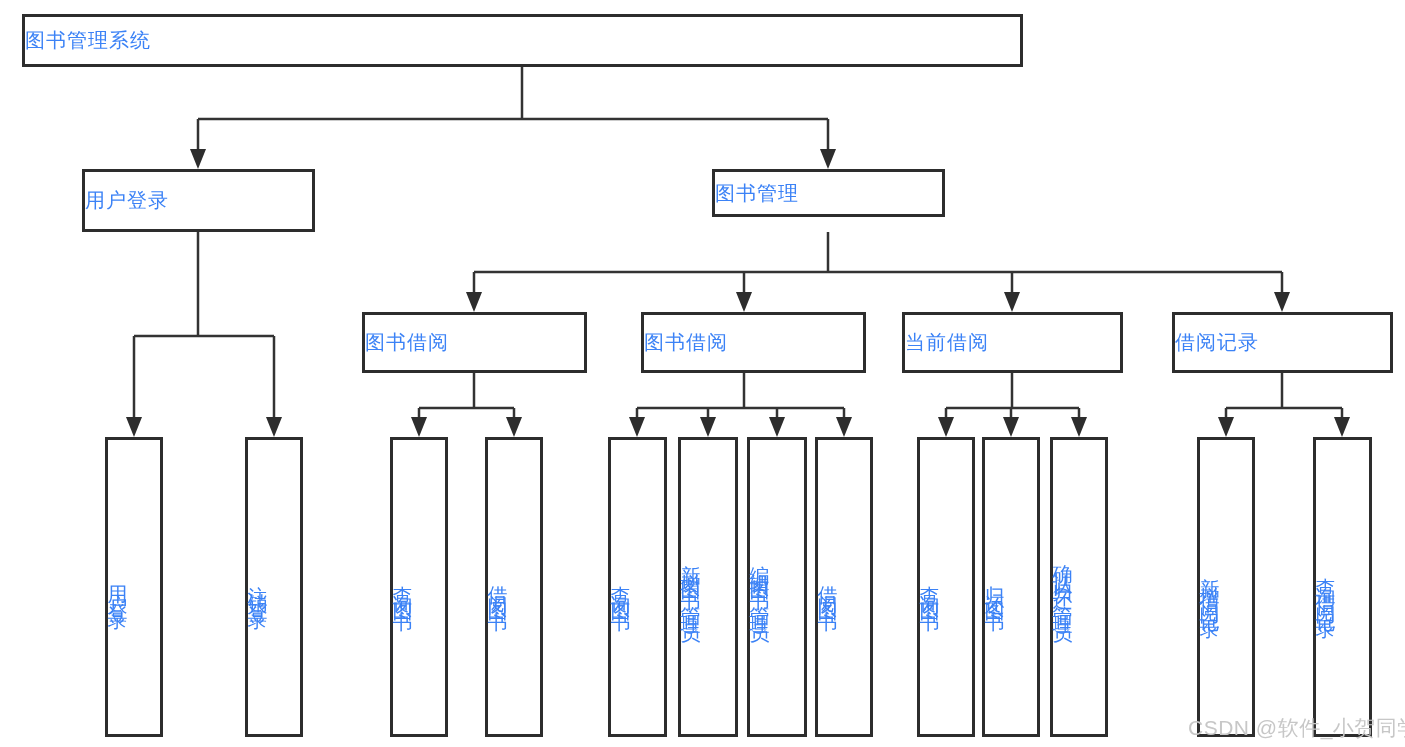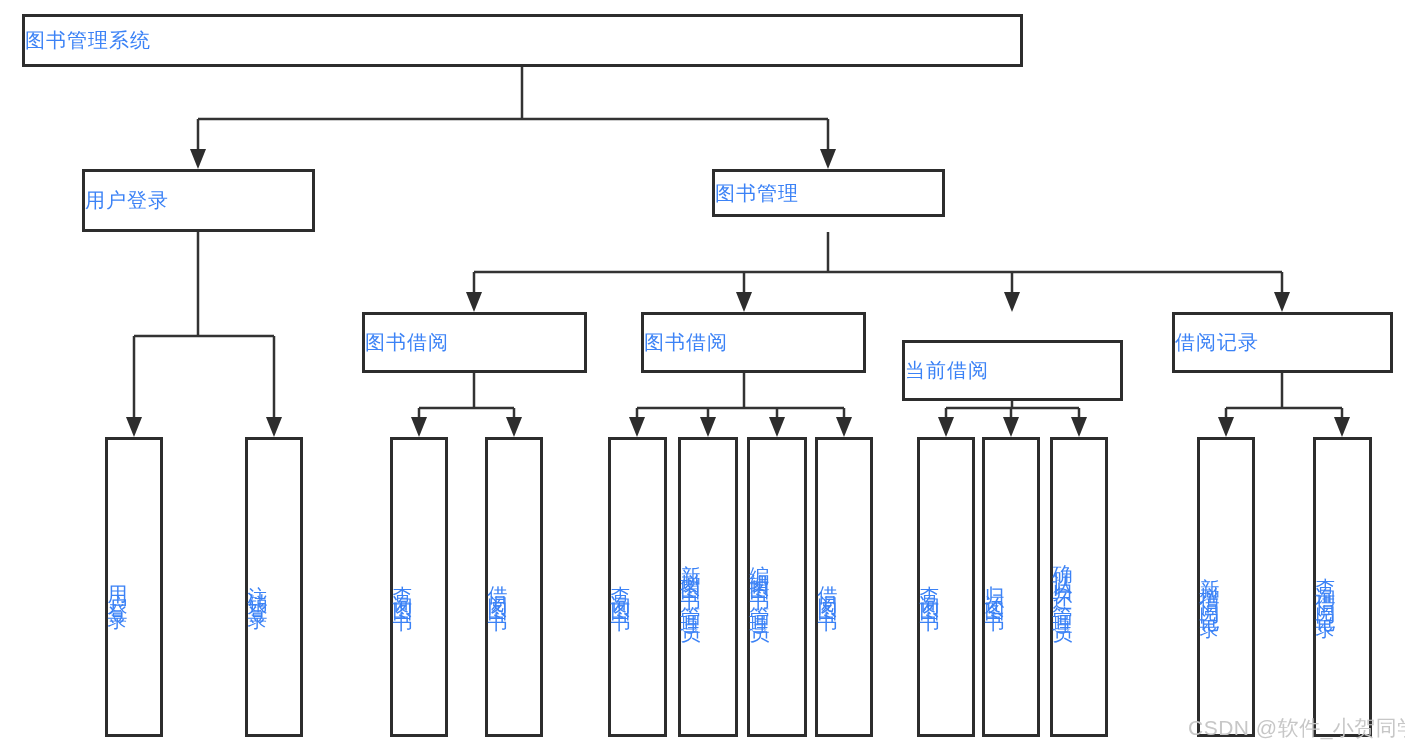"当前借阅" div.node { margin-top: 28px -> none }
